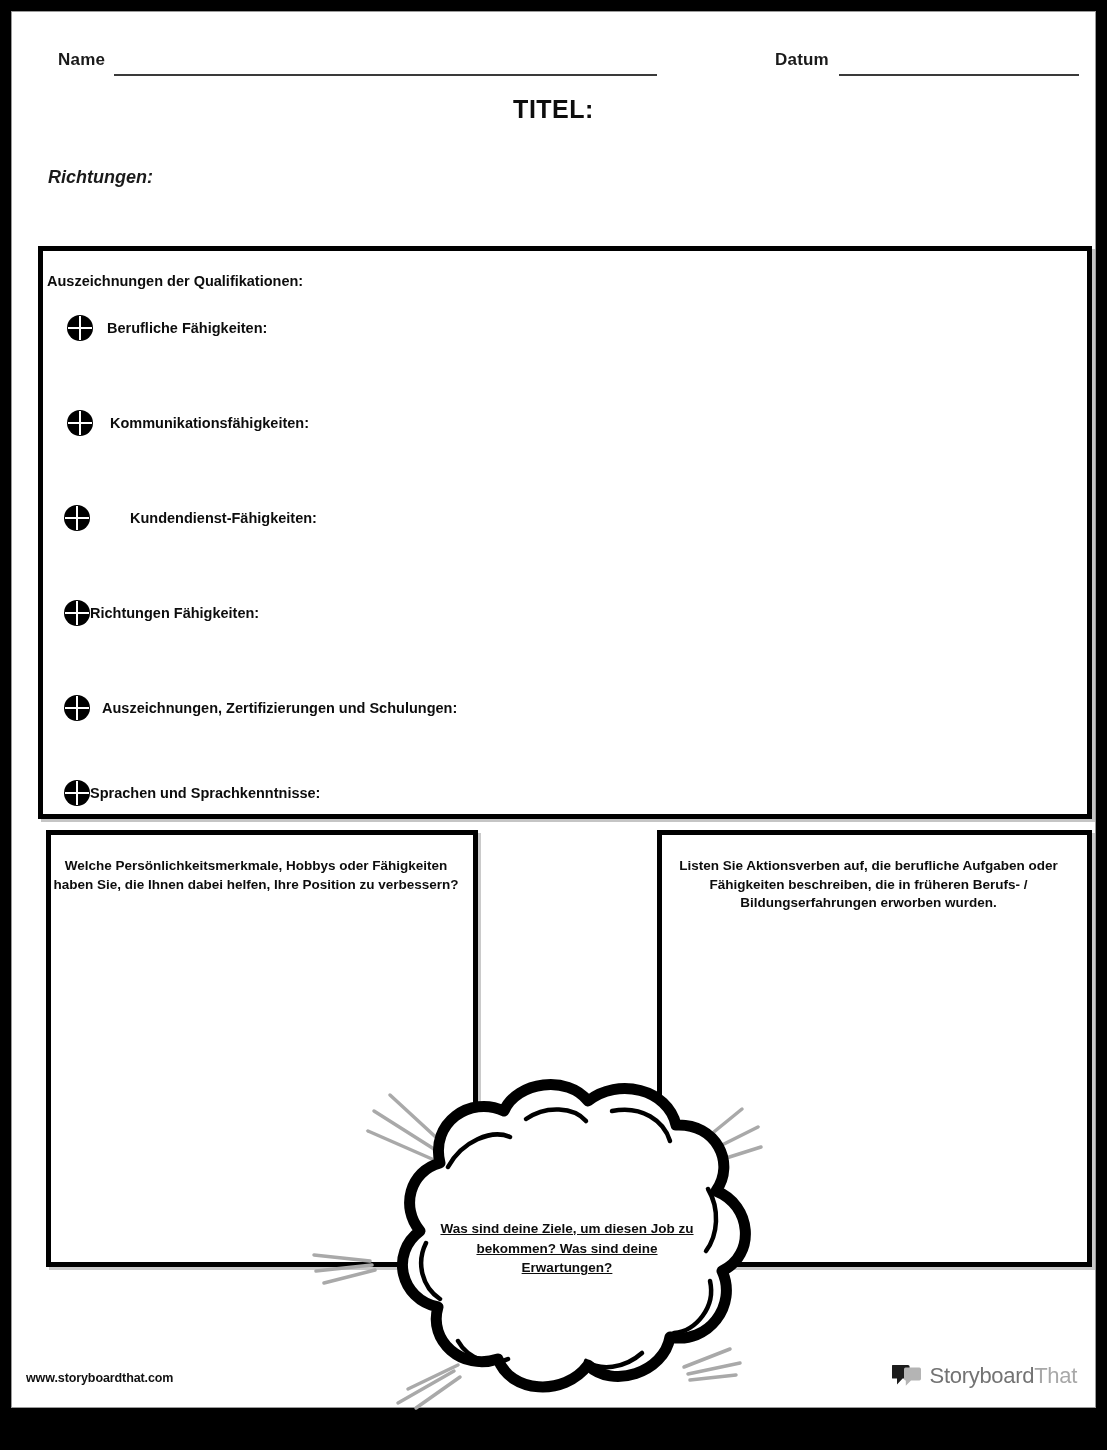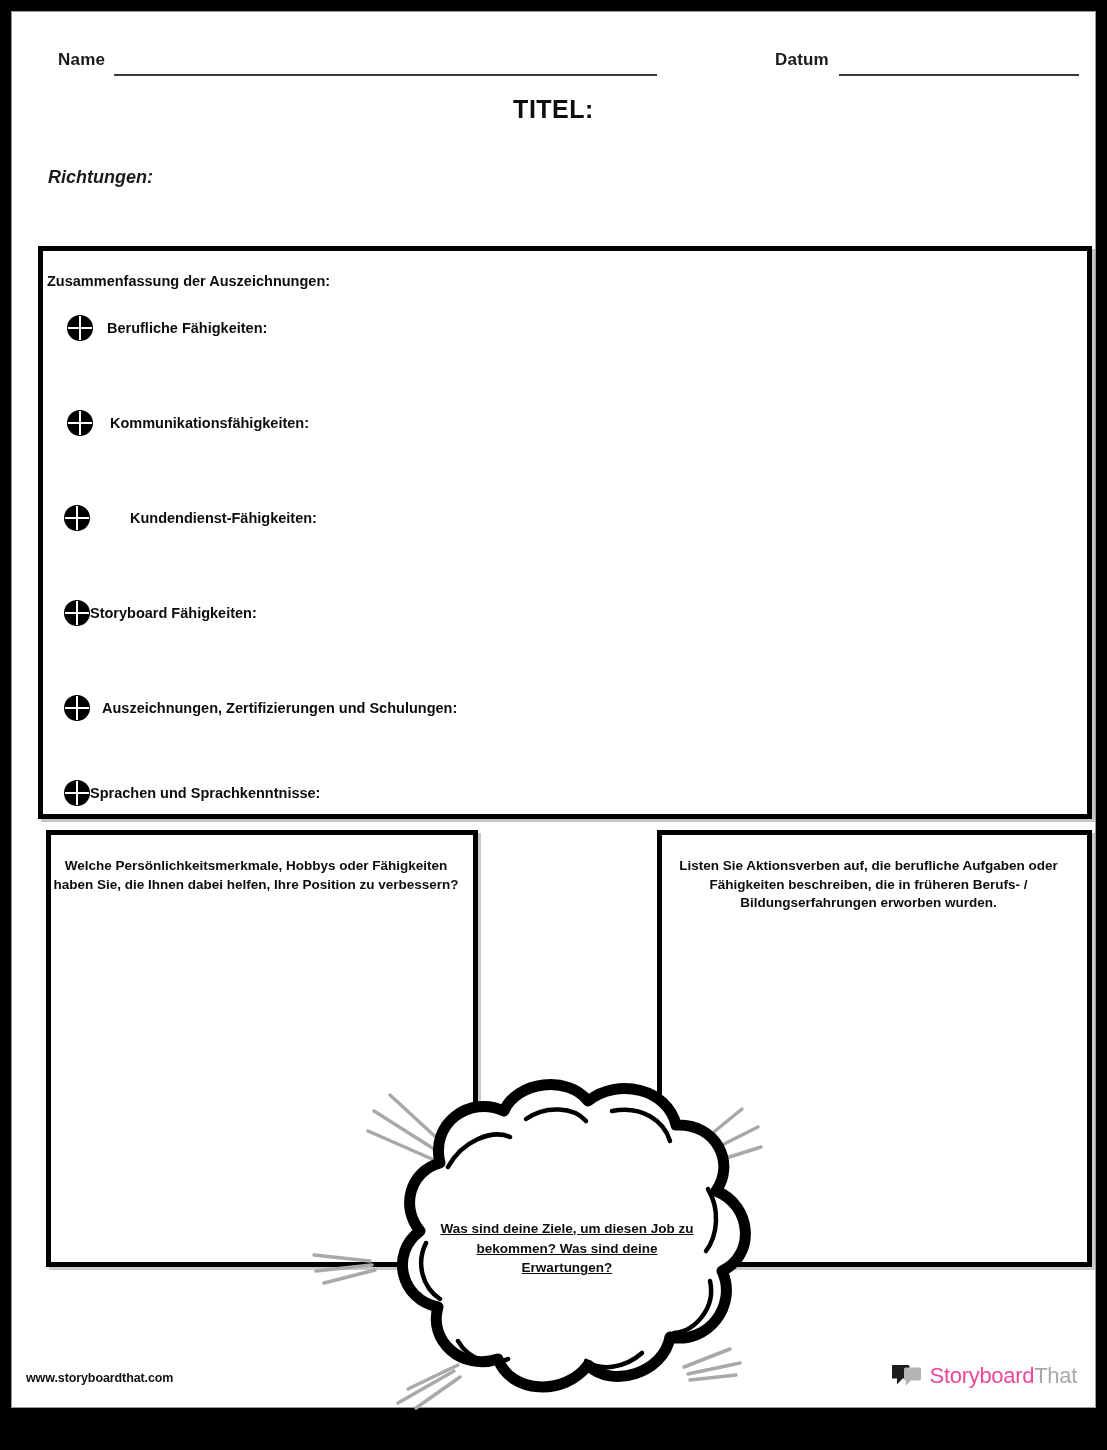"Zusammenfassung der Auszeichnungen:" div.qual-title { text: Zusammenfassung der Auszeichnungen -> Auszeichnungen der Qualifikationen }
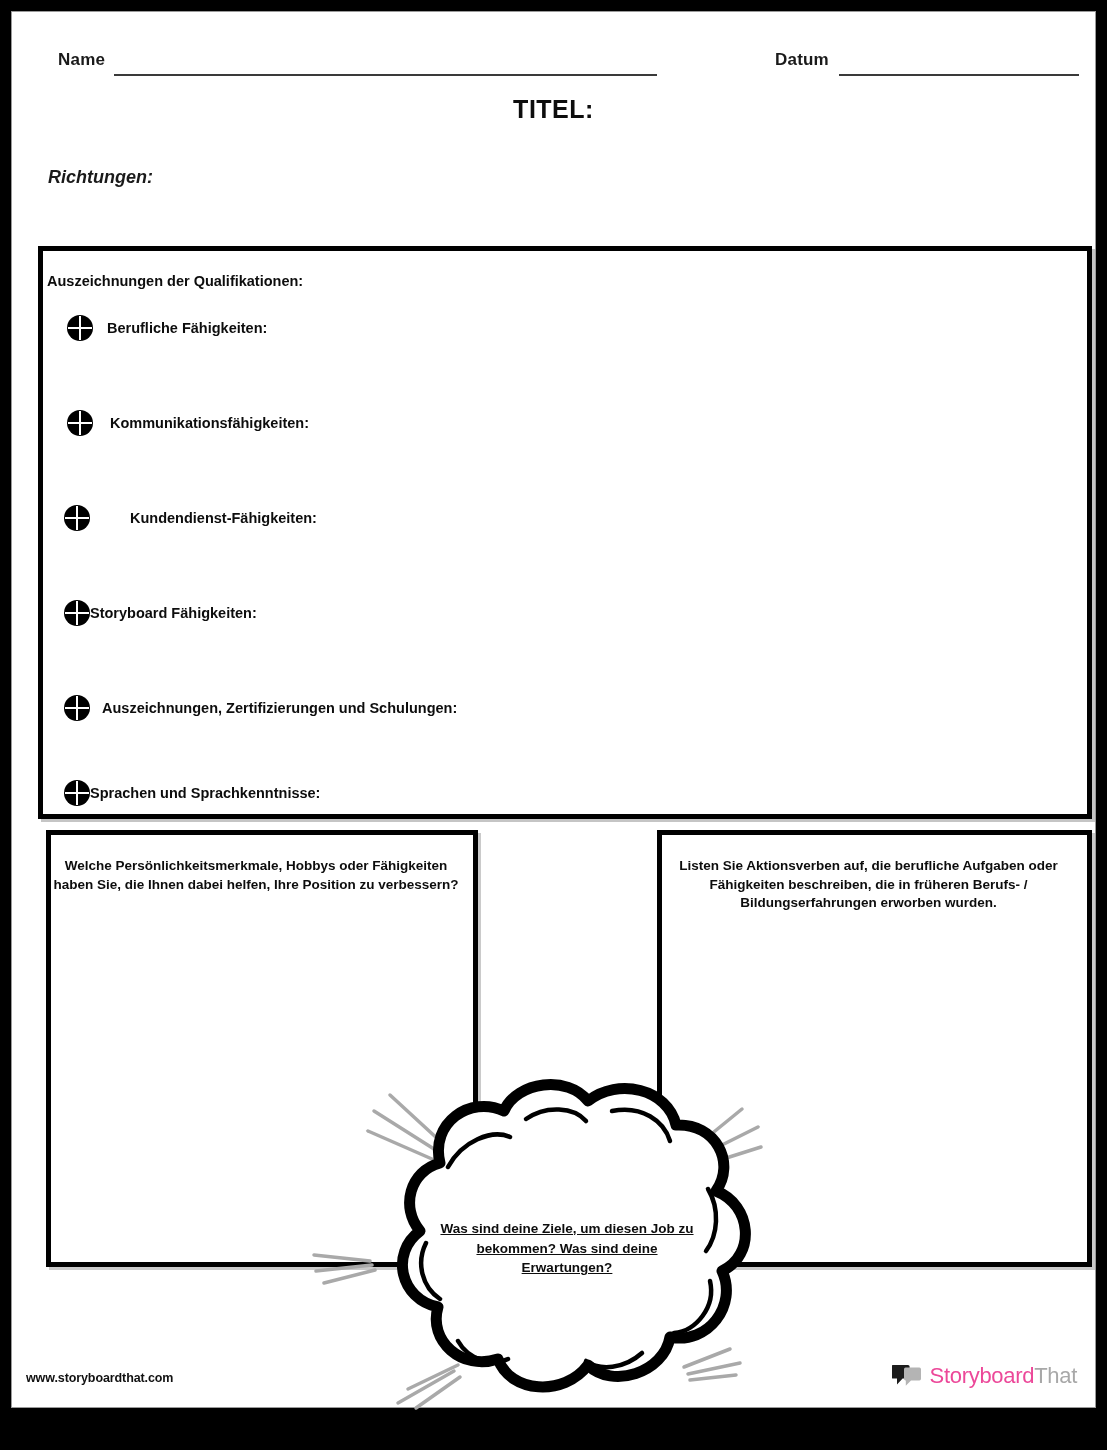"Storyboard Fähigkeiten:" span.bullet-text { text: Storyboard -> Richtungen }
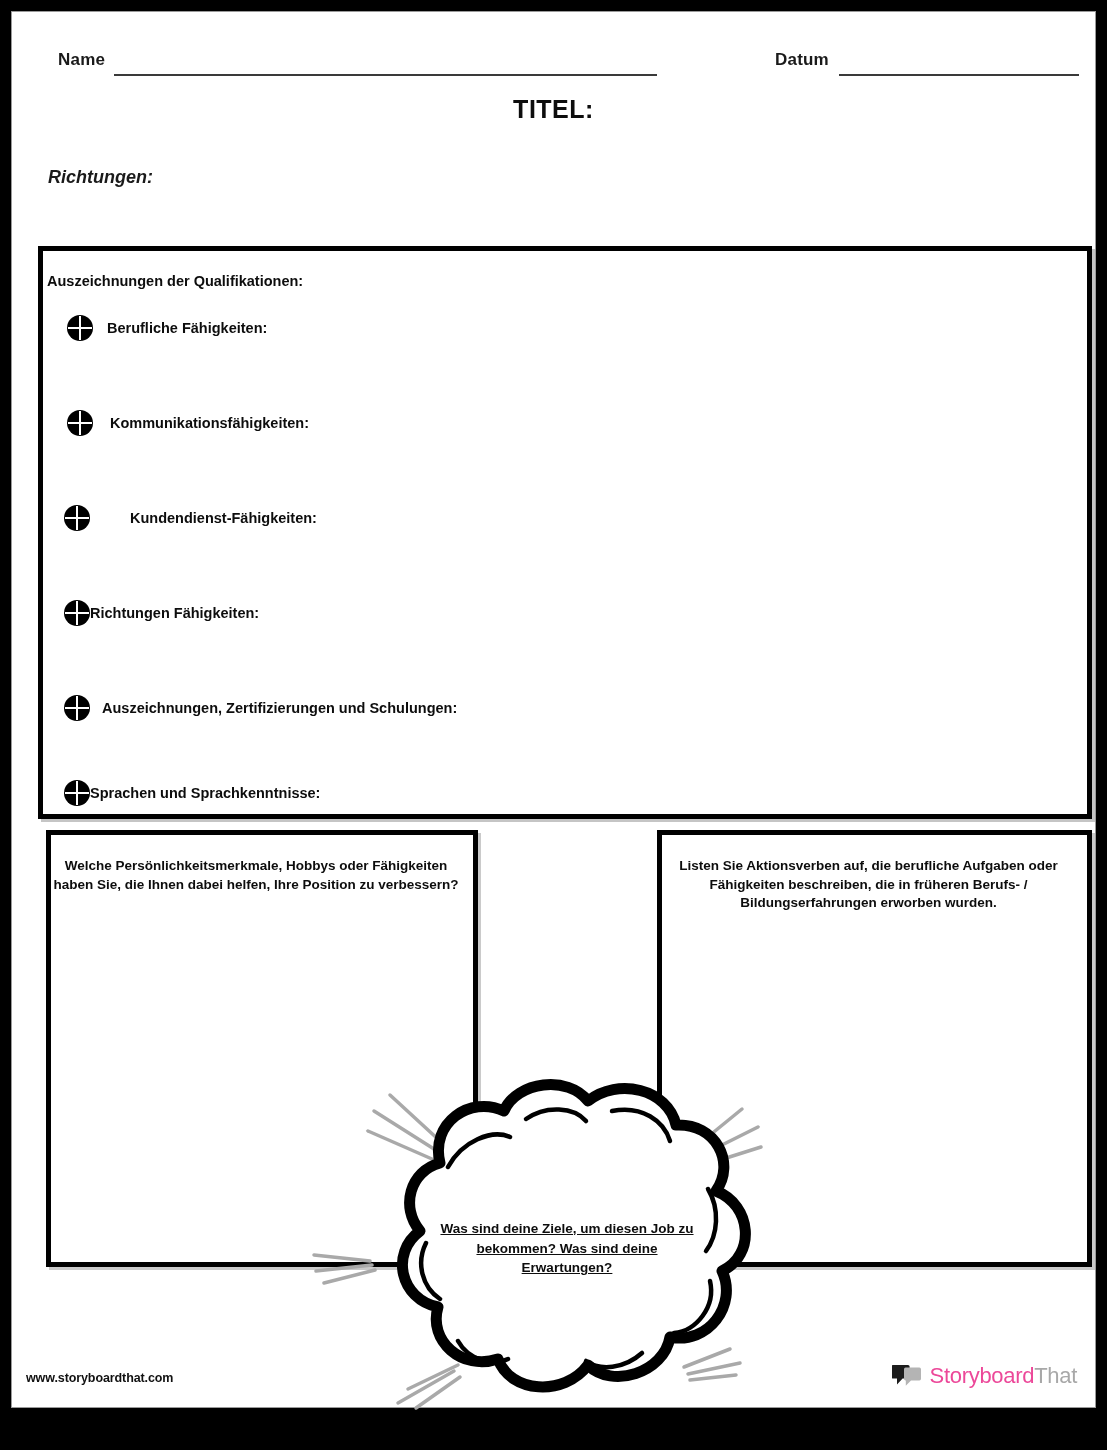"Storyboard" .wm-dark { color: #ec4899 -> #737373 }
